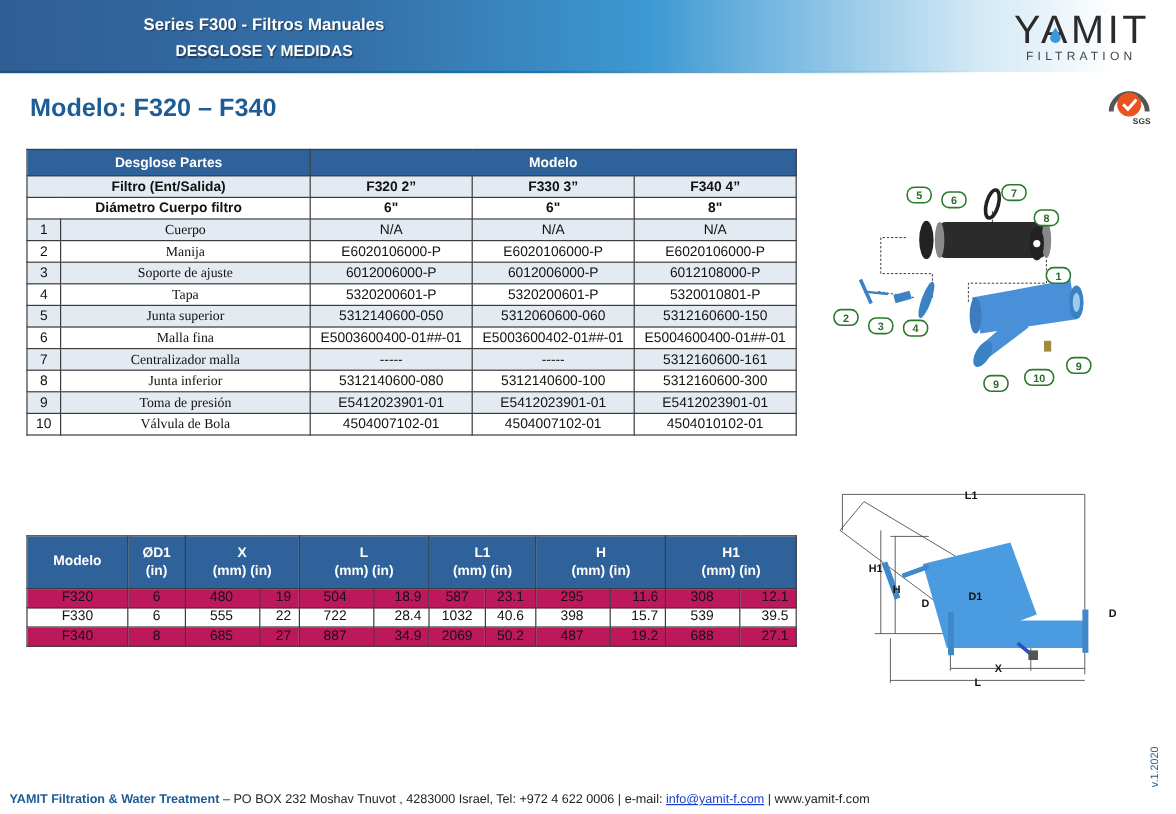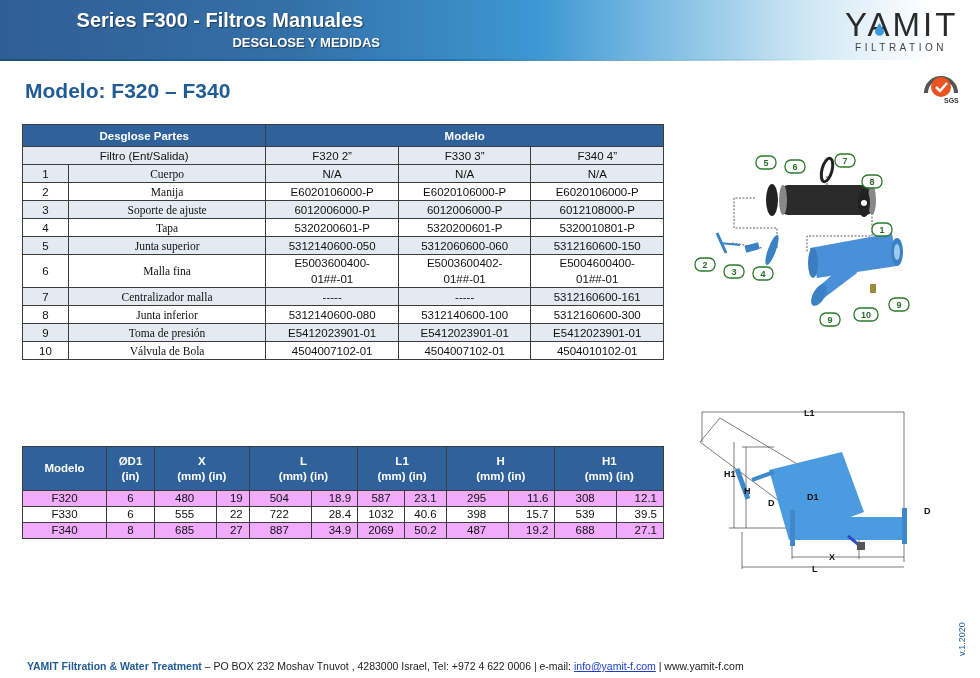"Series F300 - Filtros Manuales" .banner-title { font-size: 20px -> 14px }
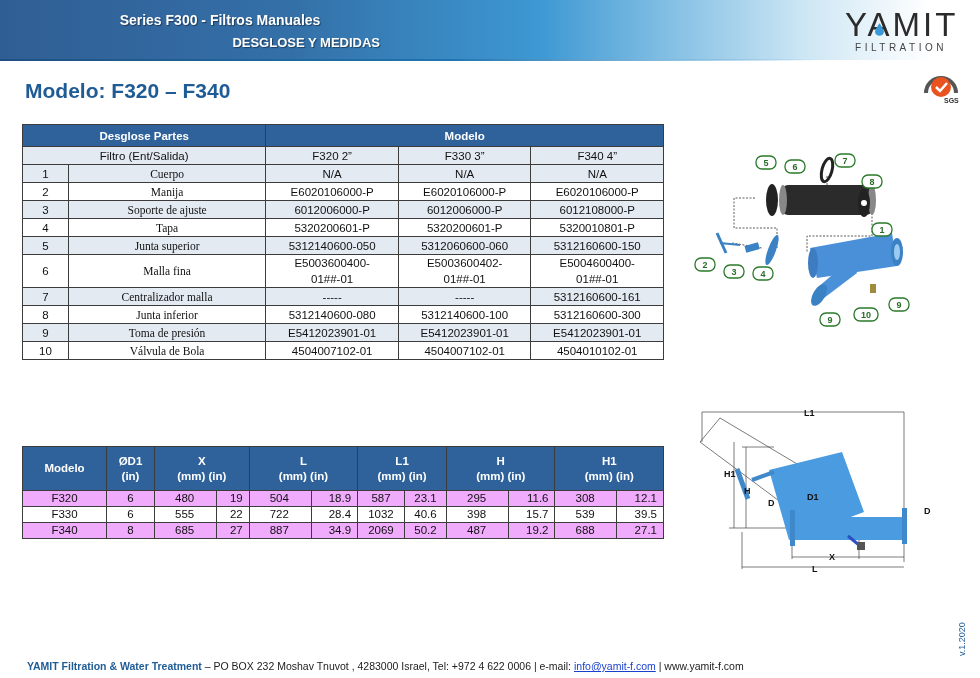"DESGLOSE Y MEDIDAS" .banner-subtitle { text-align: right -> center }
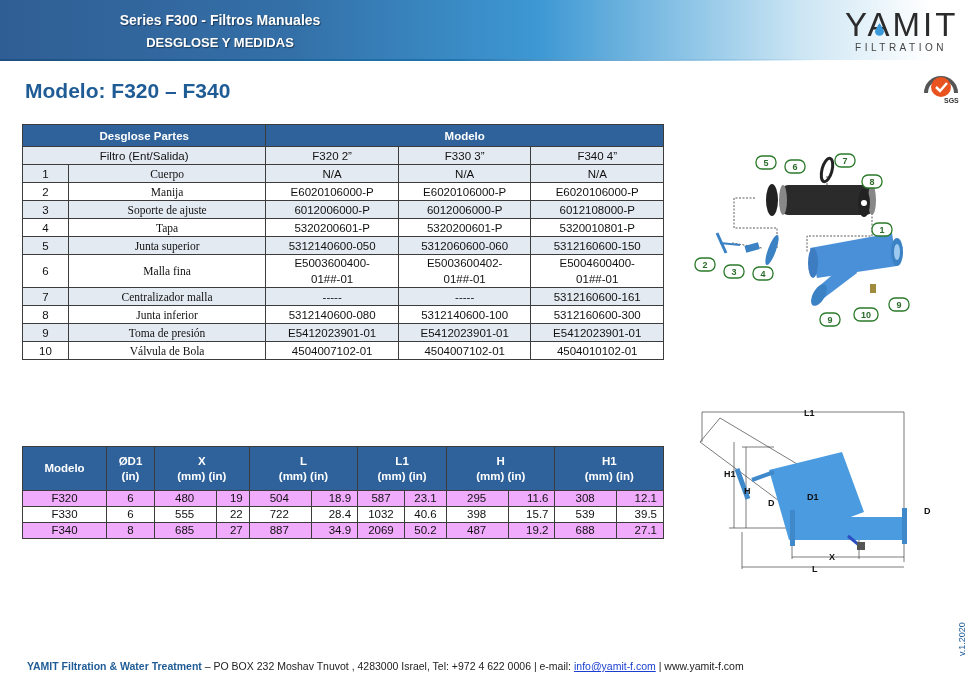"Desglose Partes" .parts td, .parts th { padding: 0 16px -> 0 3px }
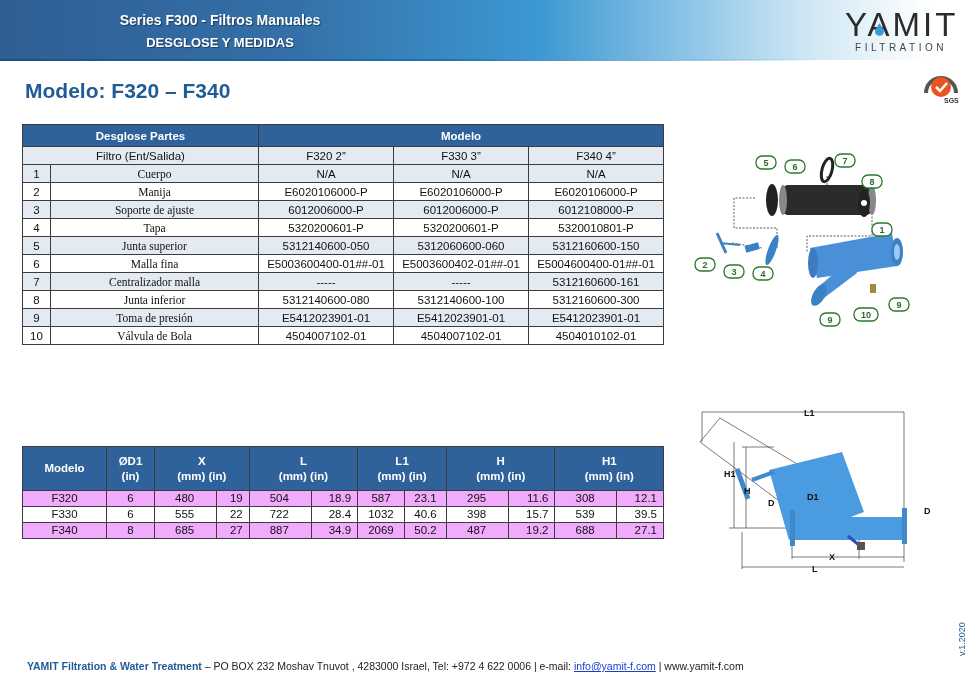"Filtro (Ent/Salida)" .parts .sub td { font-weight: normal -> bold }
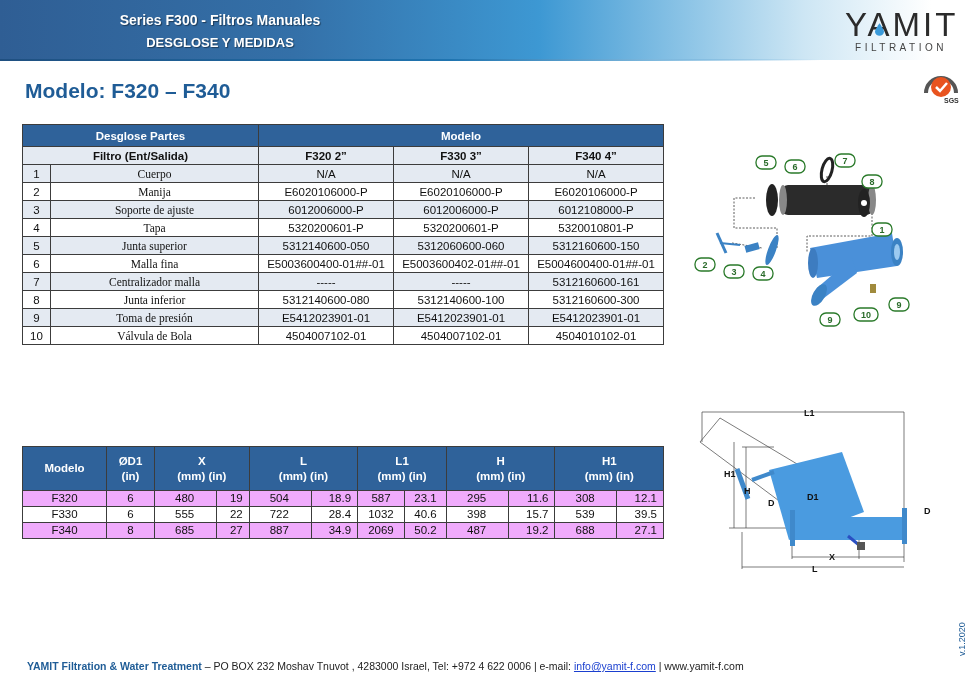"Diámetro Cuerpo filtro" tr.sub { html: none -> <tr> <td>Diámetro Cuerpo filtro</td> <td>6"</td> <td>6"</td> <td>8"</td> </tr> }
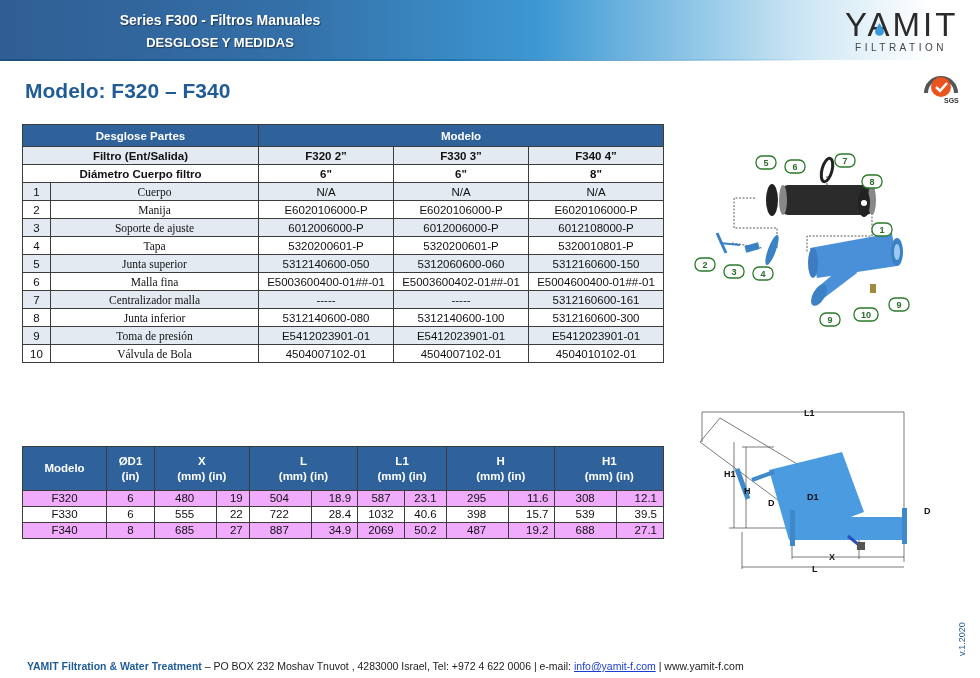"F320" .dims tr.shade td { background: #f0abfc -> #be185d }
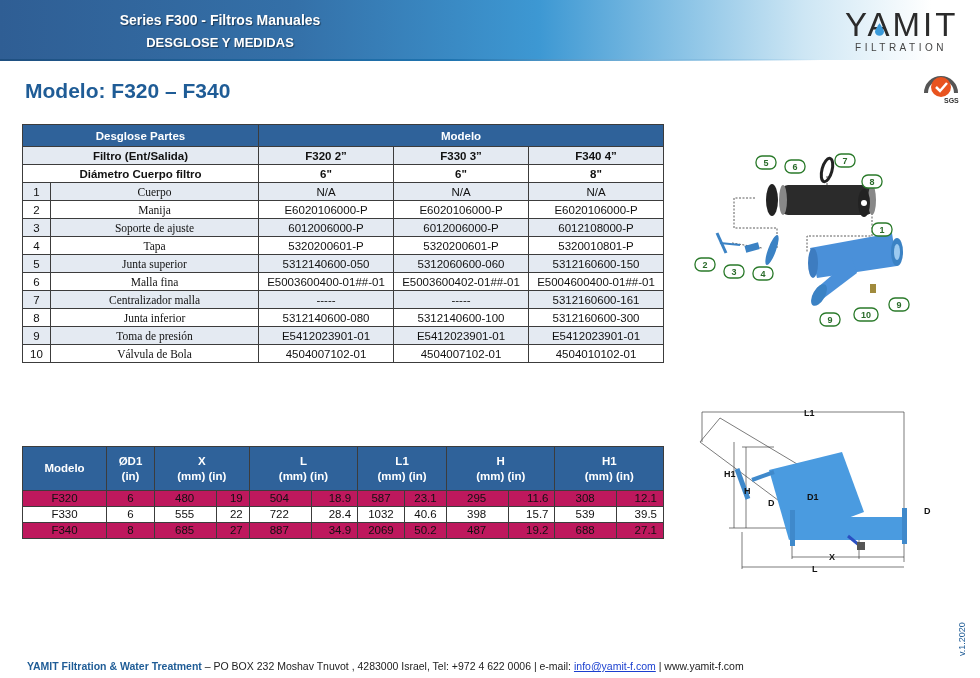"YAMIT Filtration & Water Treatment" .footer .company { margin-left: 19px -> none }
